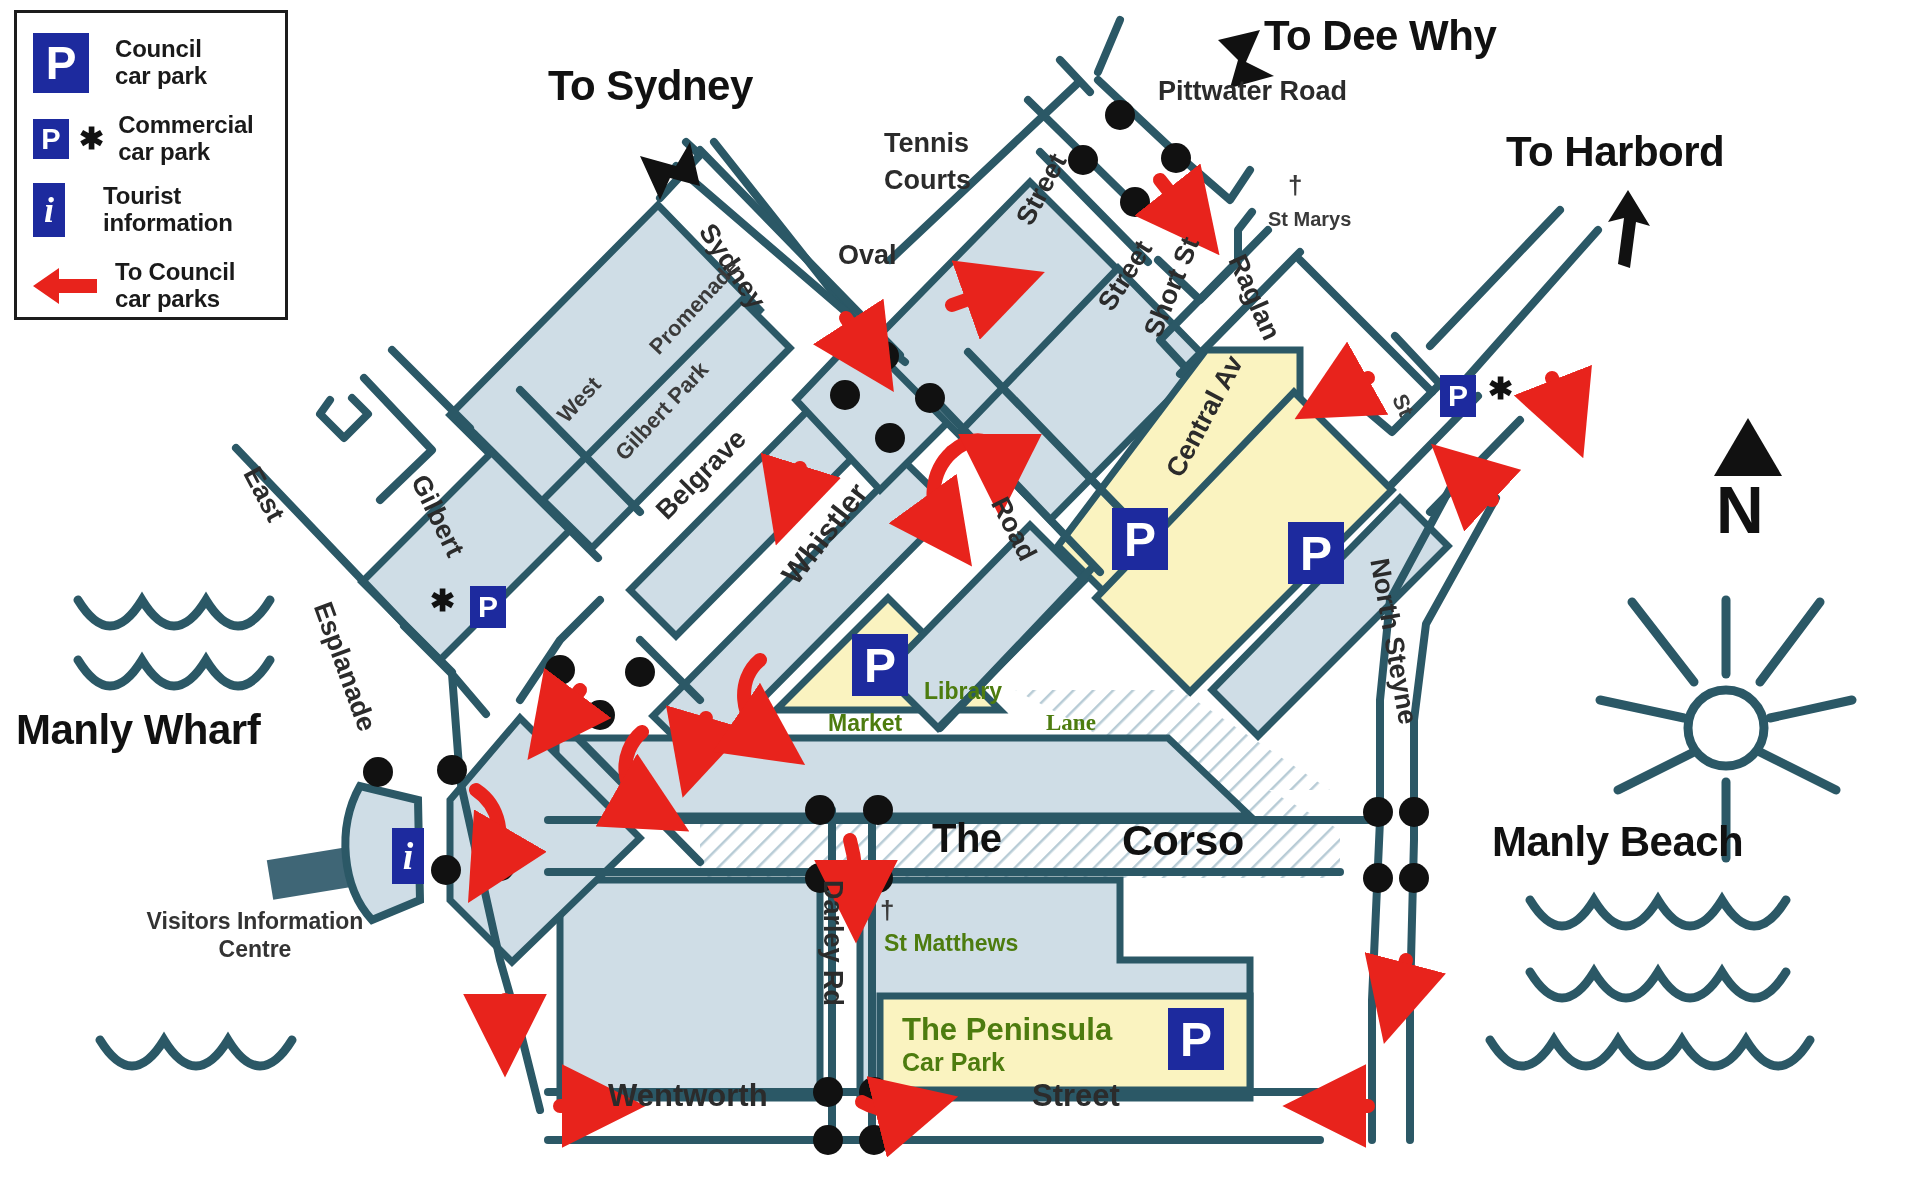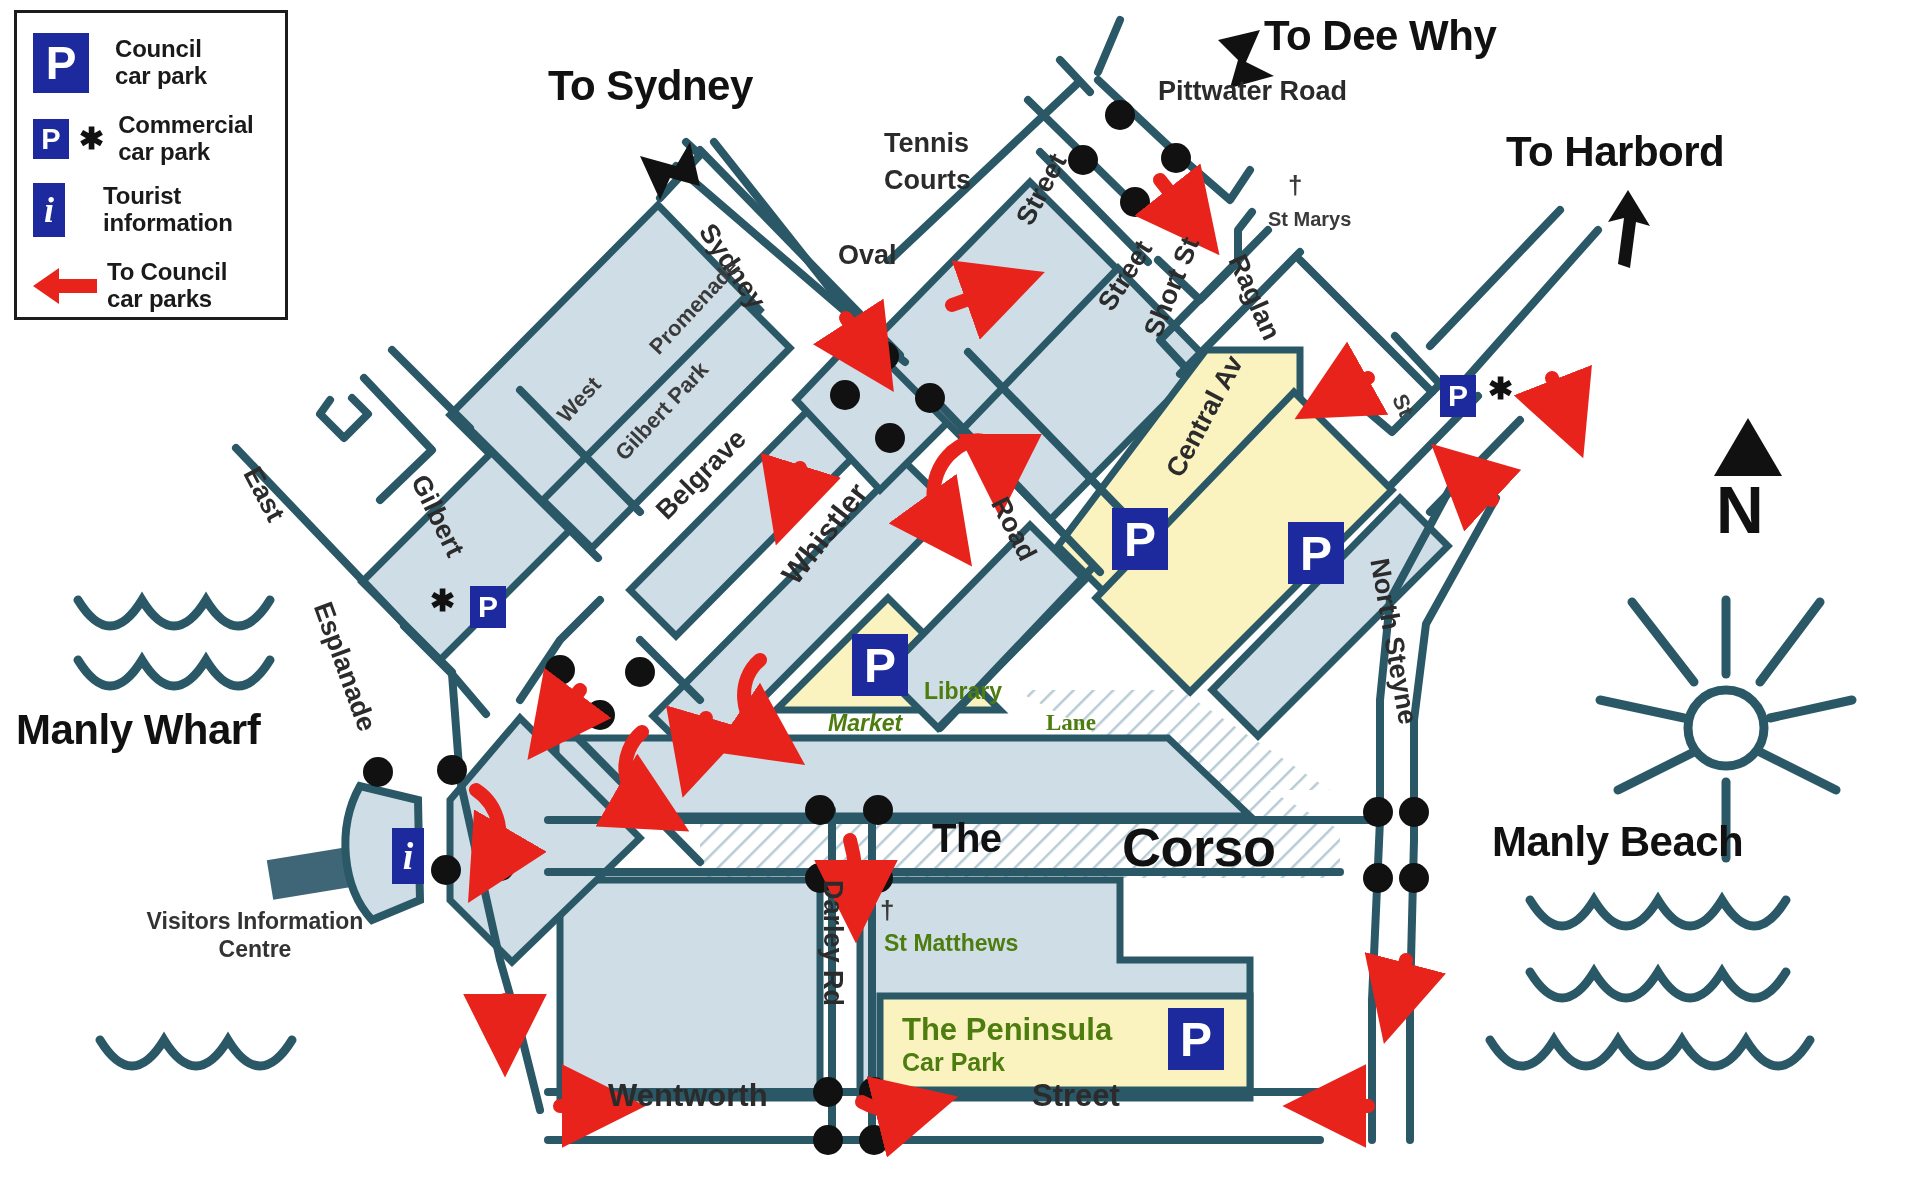"To Council" div.legend-text { margin-left: 8px -> 16px }
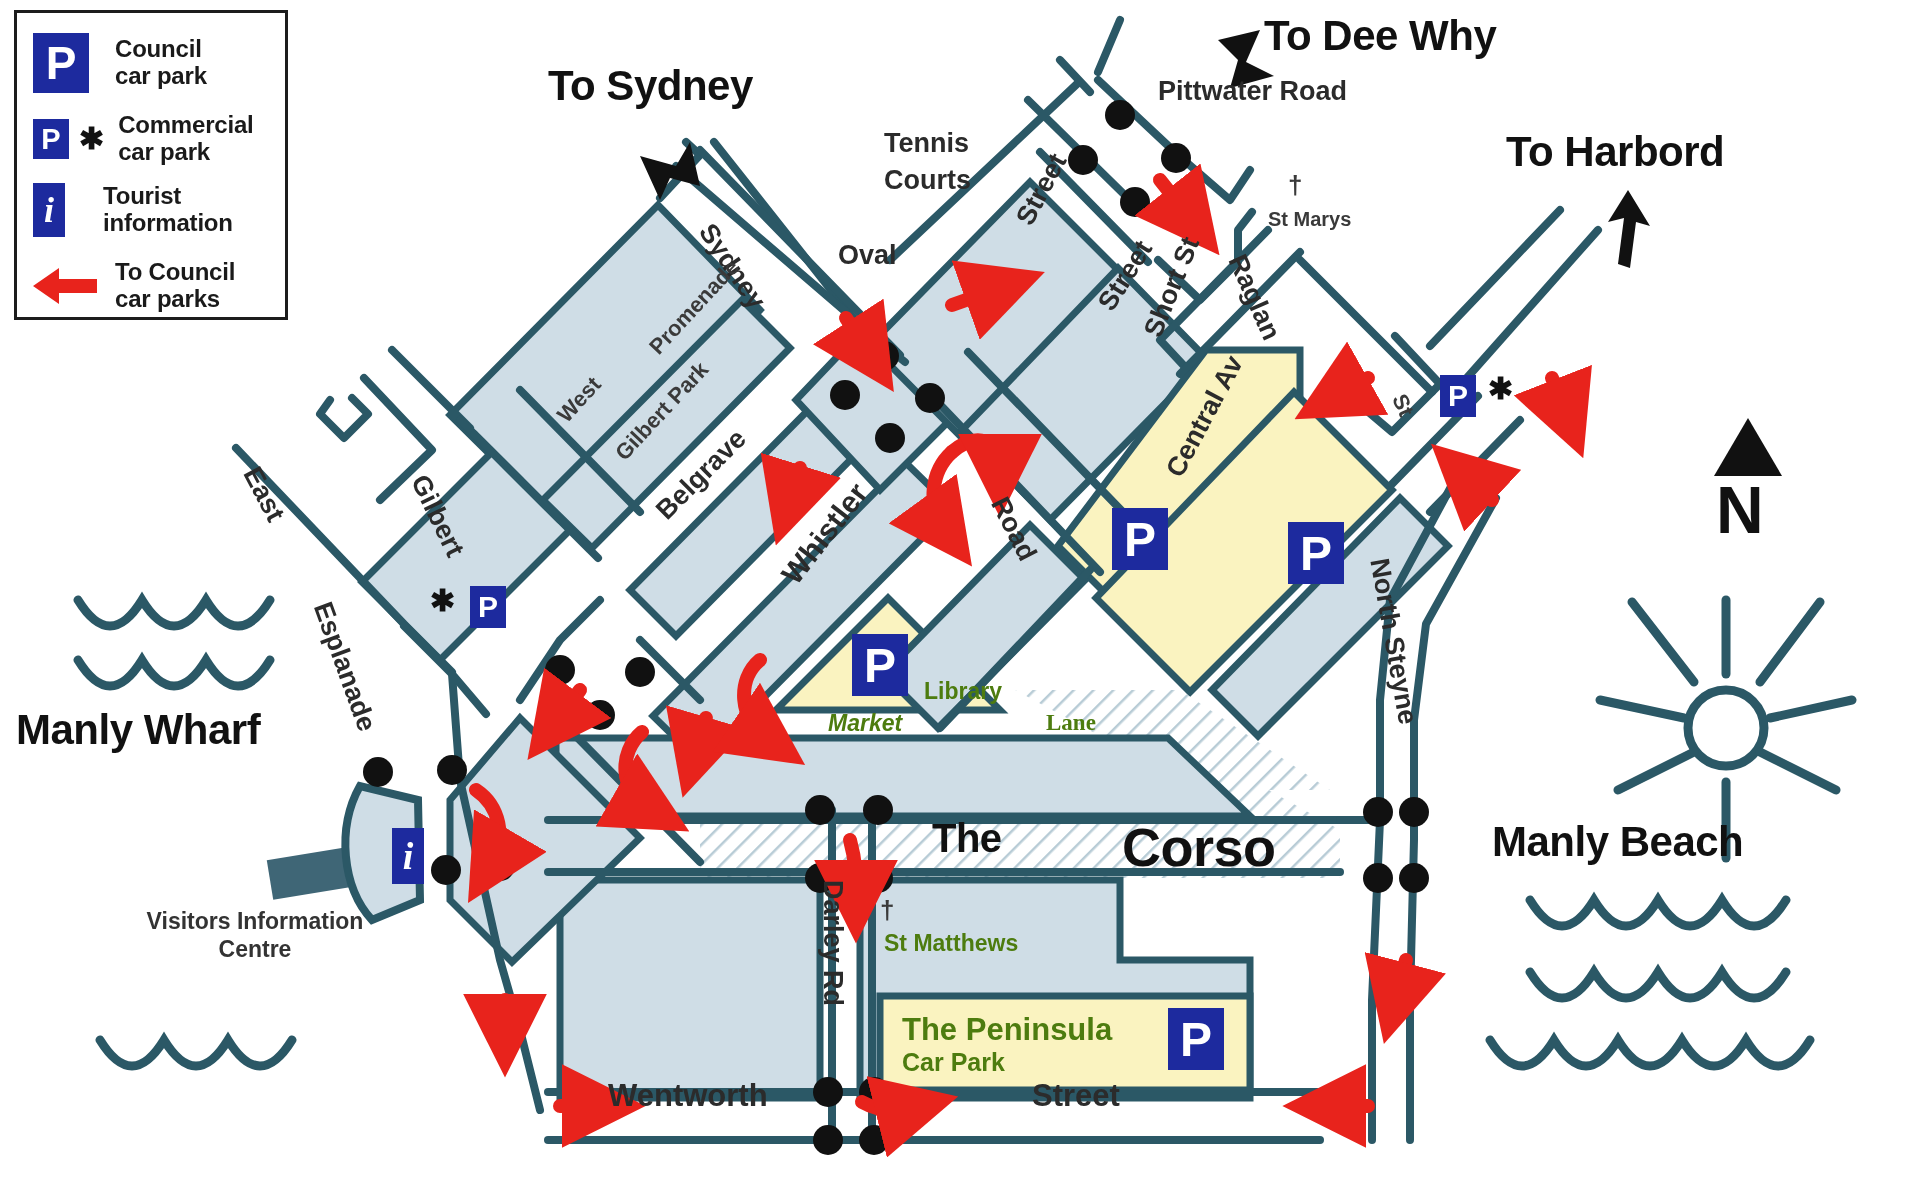"Market" div.lbl { font-style: italic -> none }
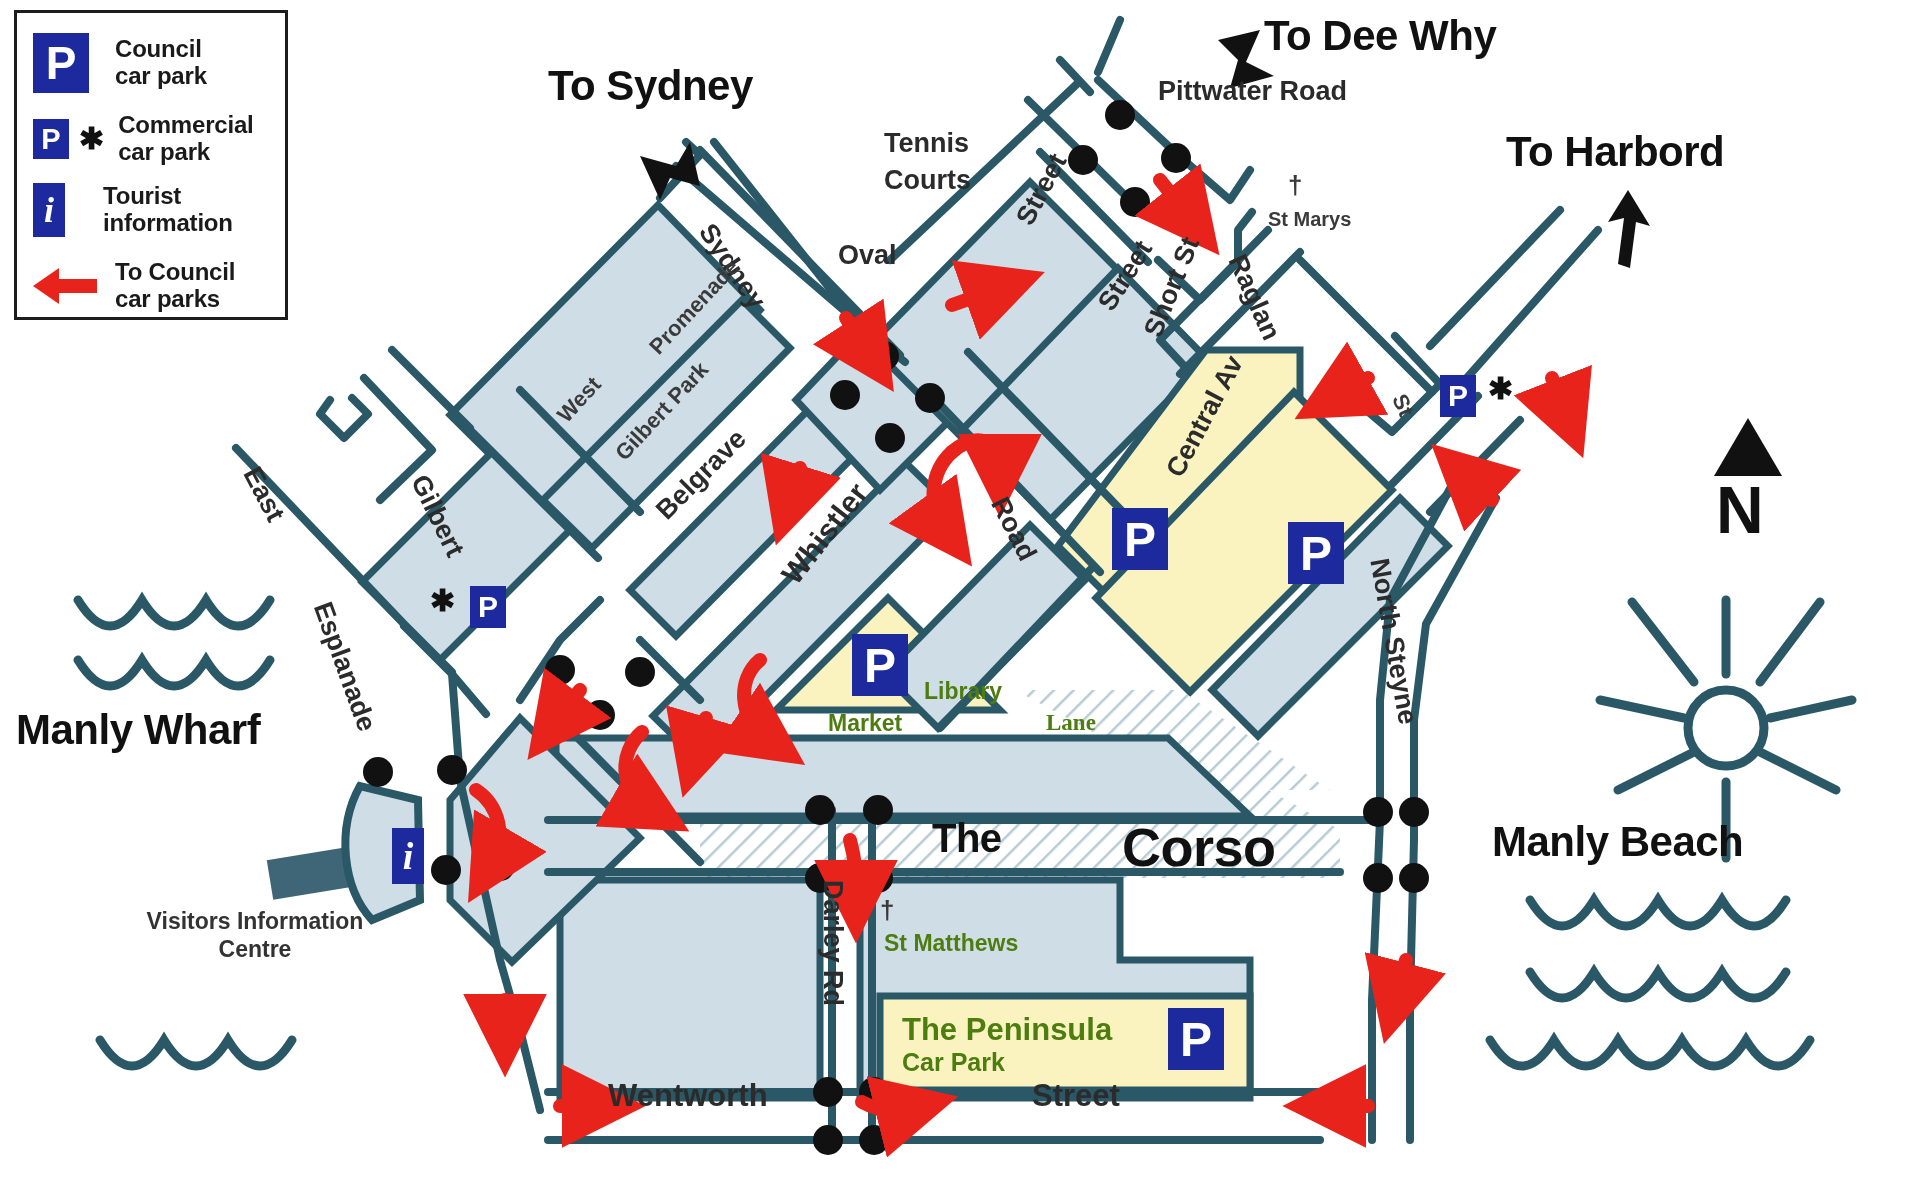"Corso" div.lbl { font-size: 54px -> 43px }
